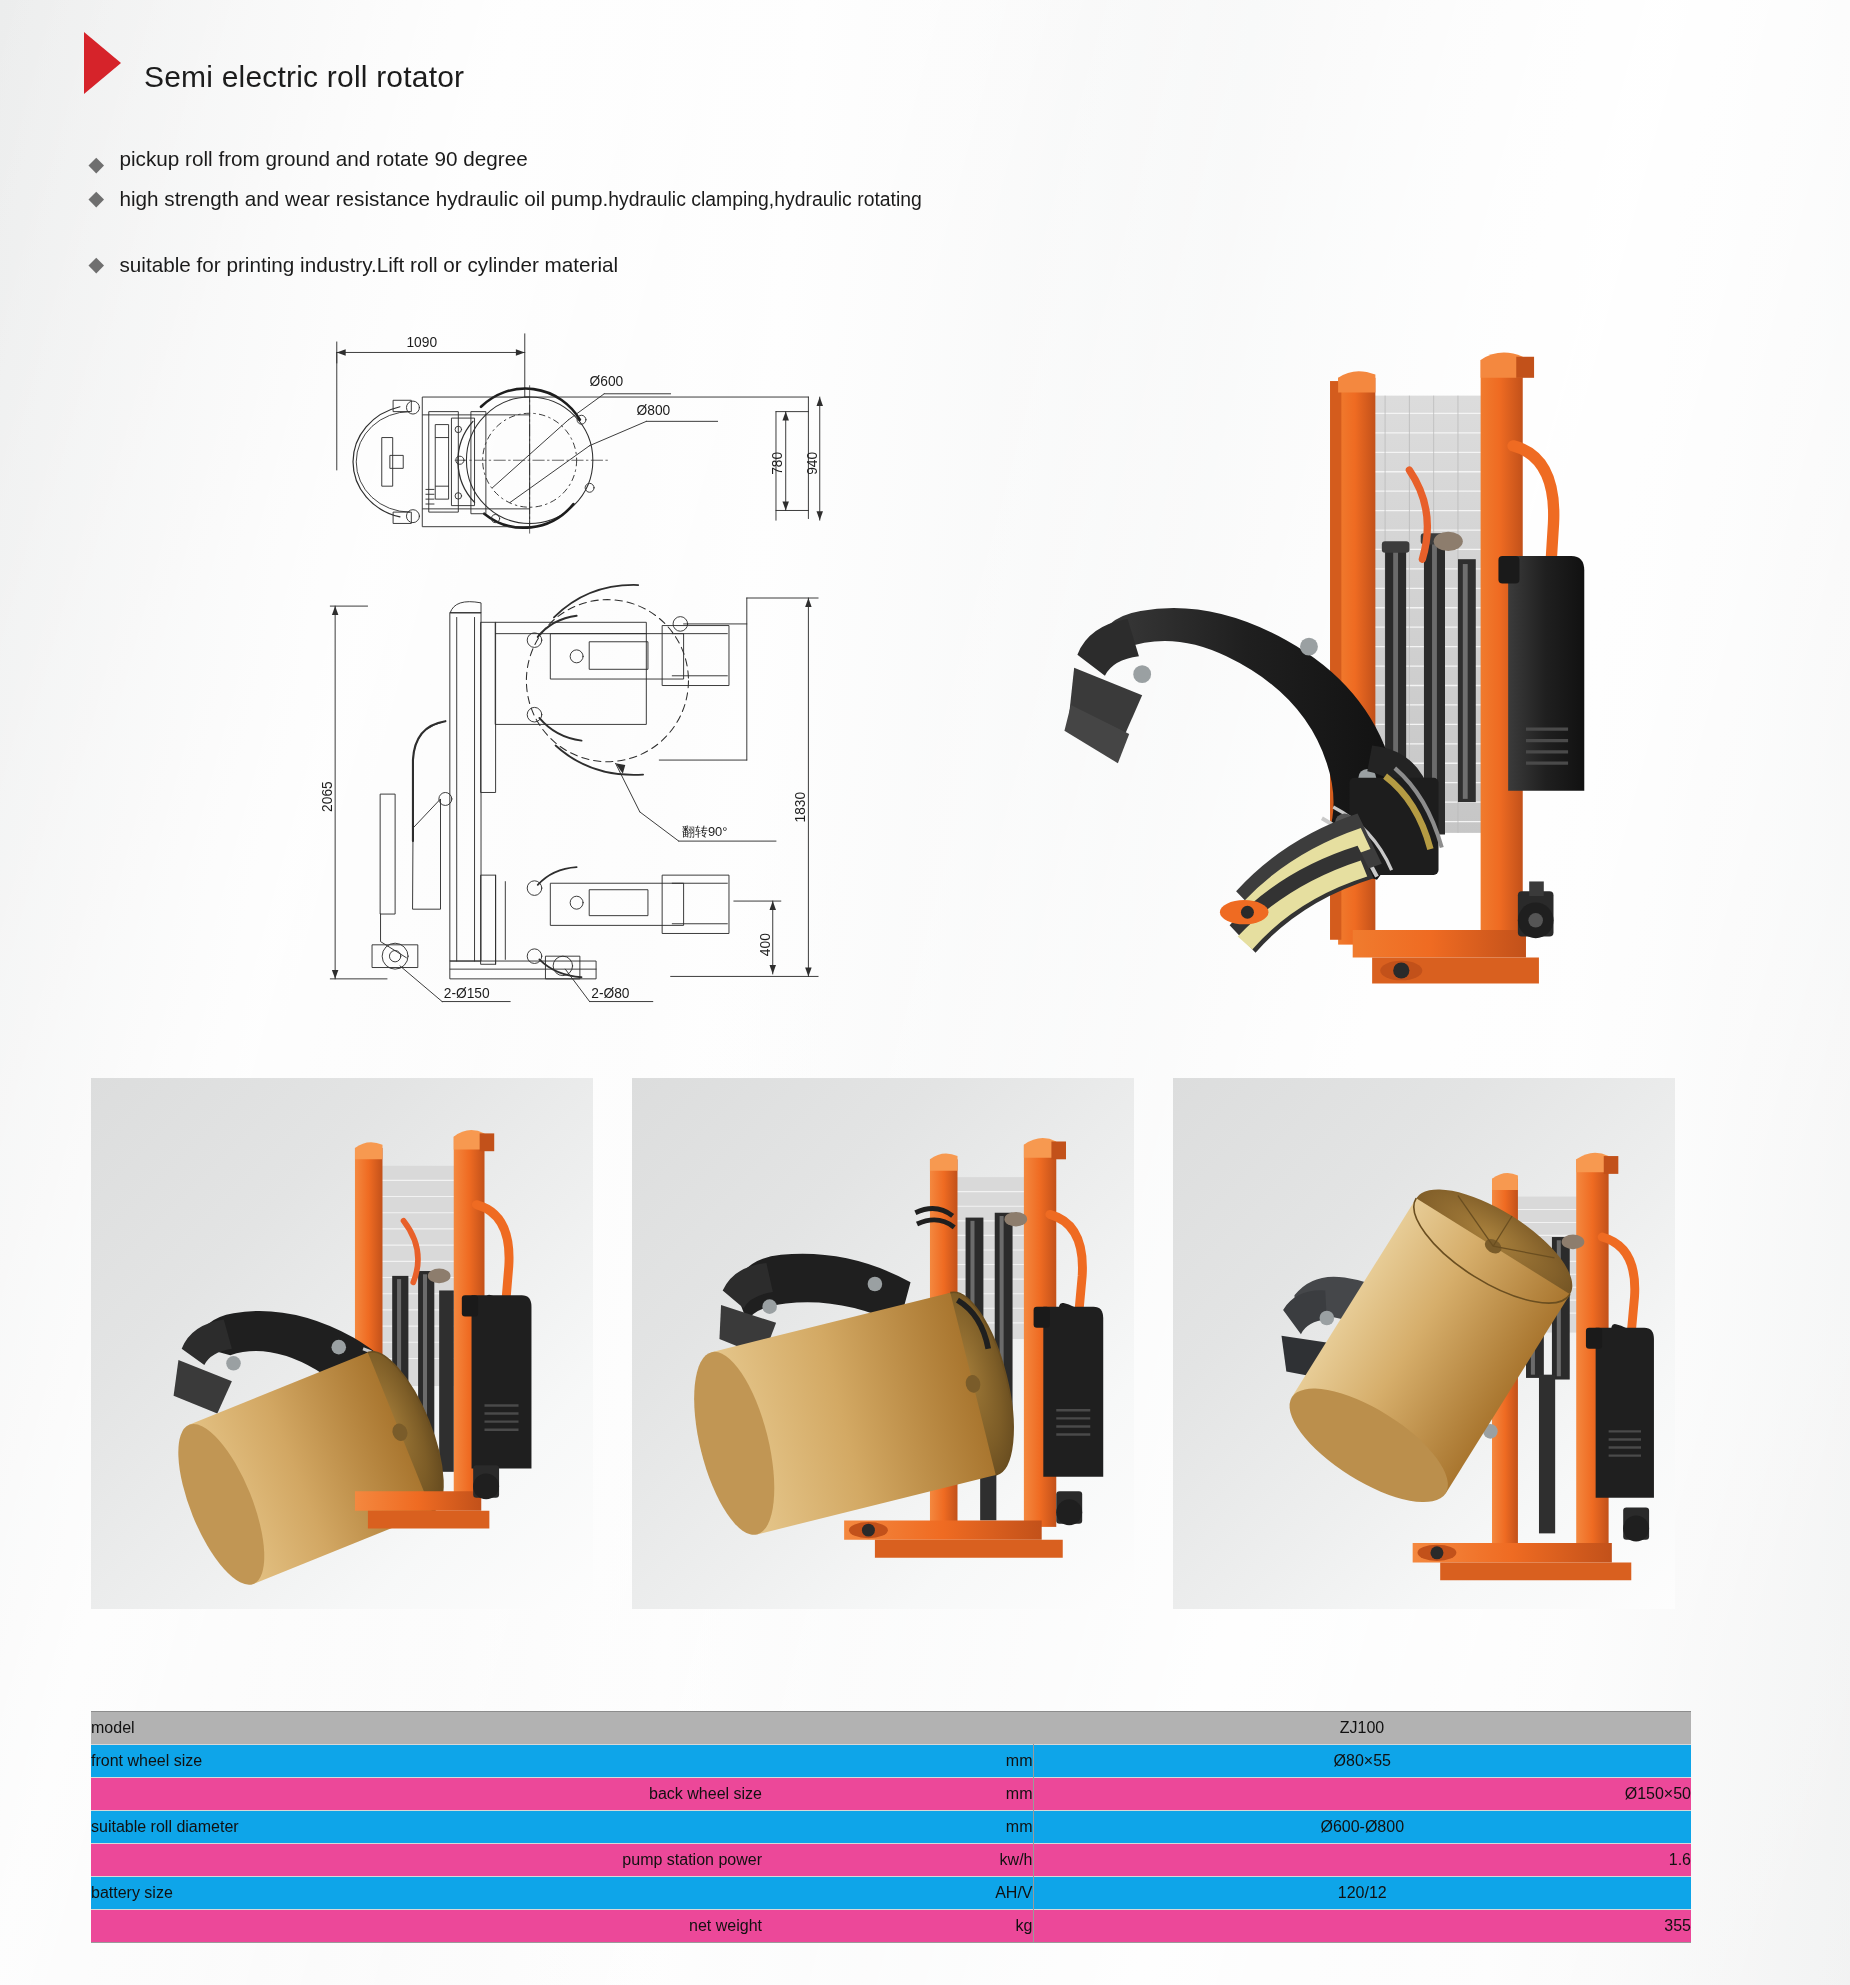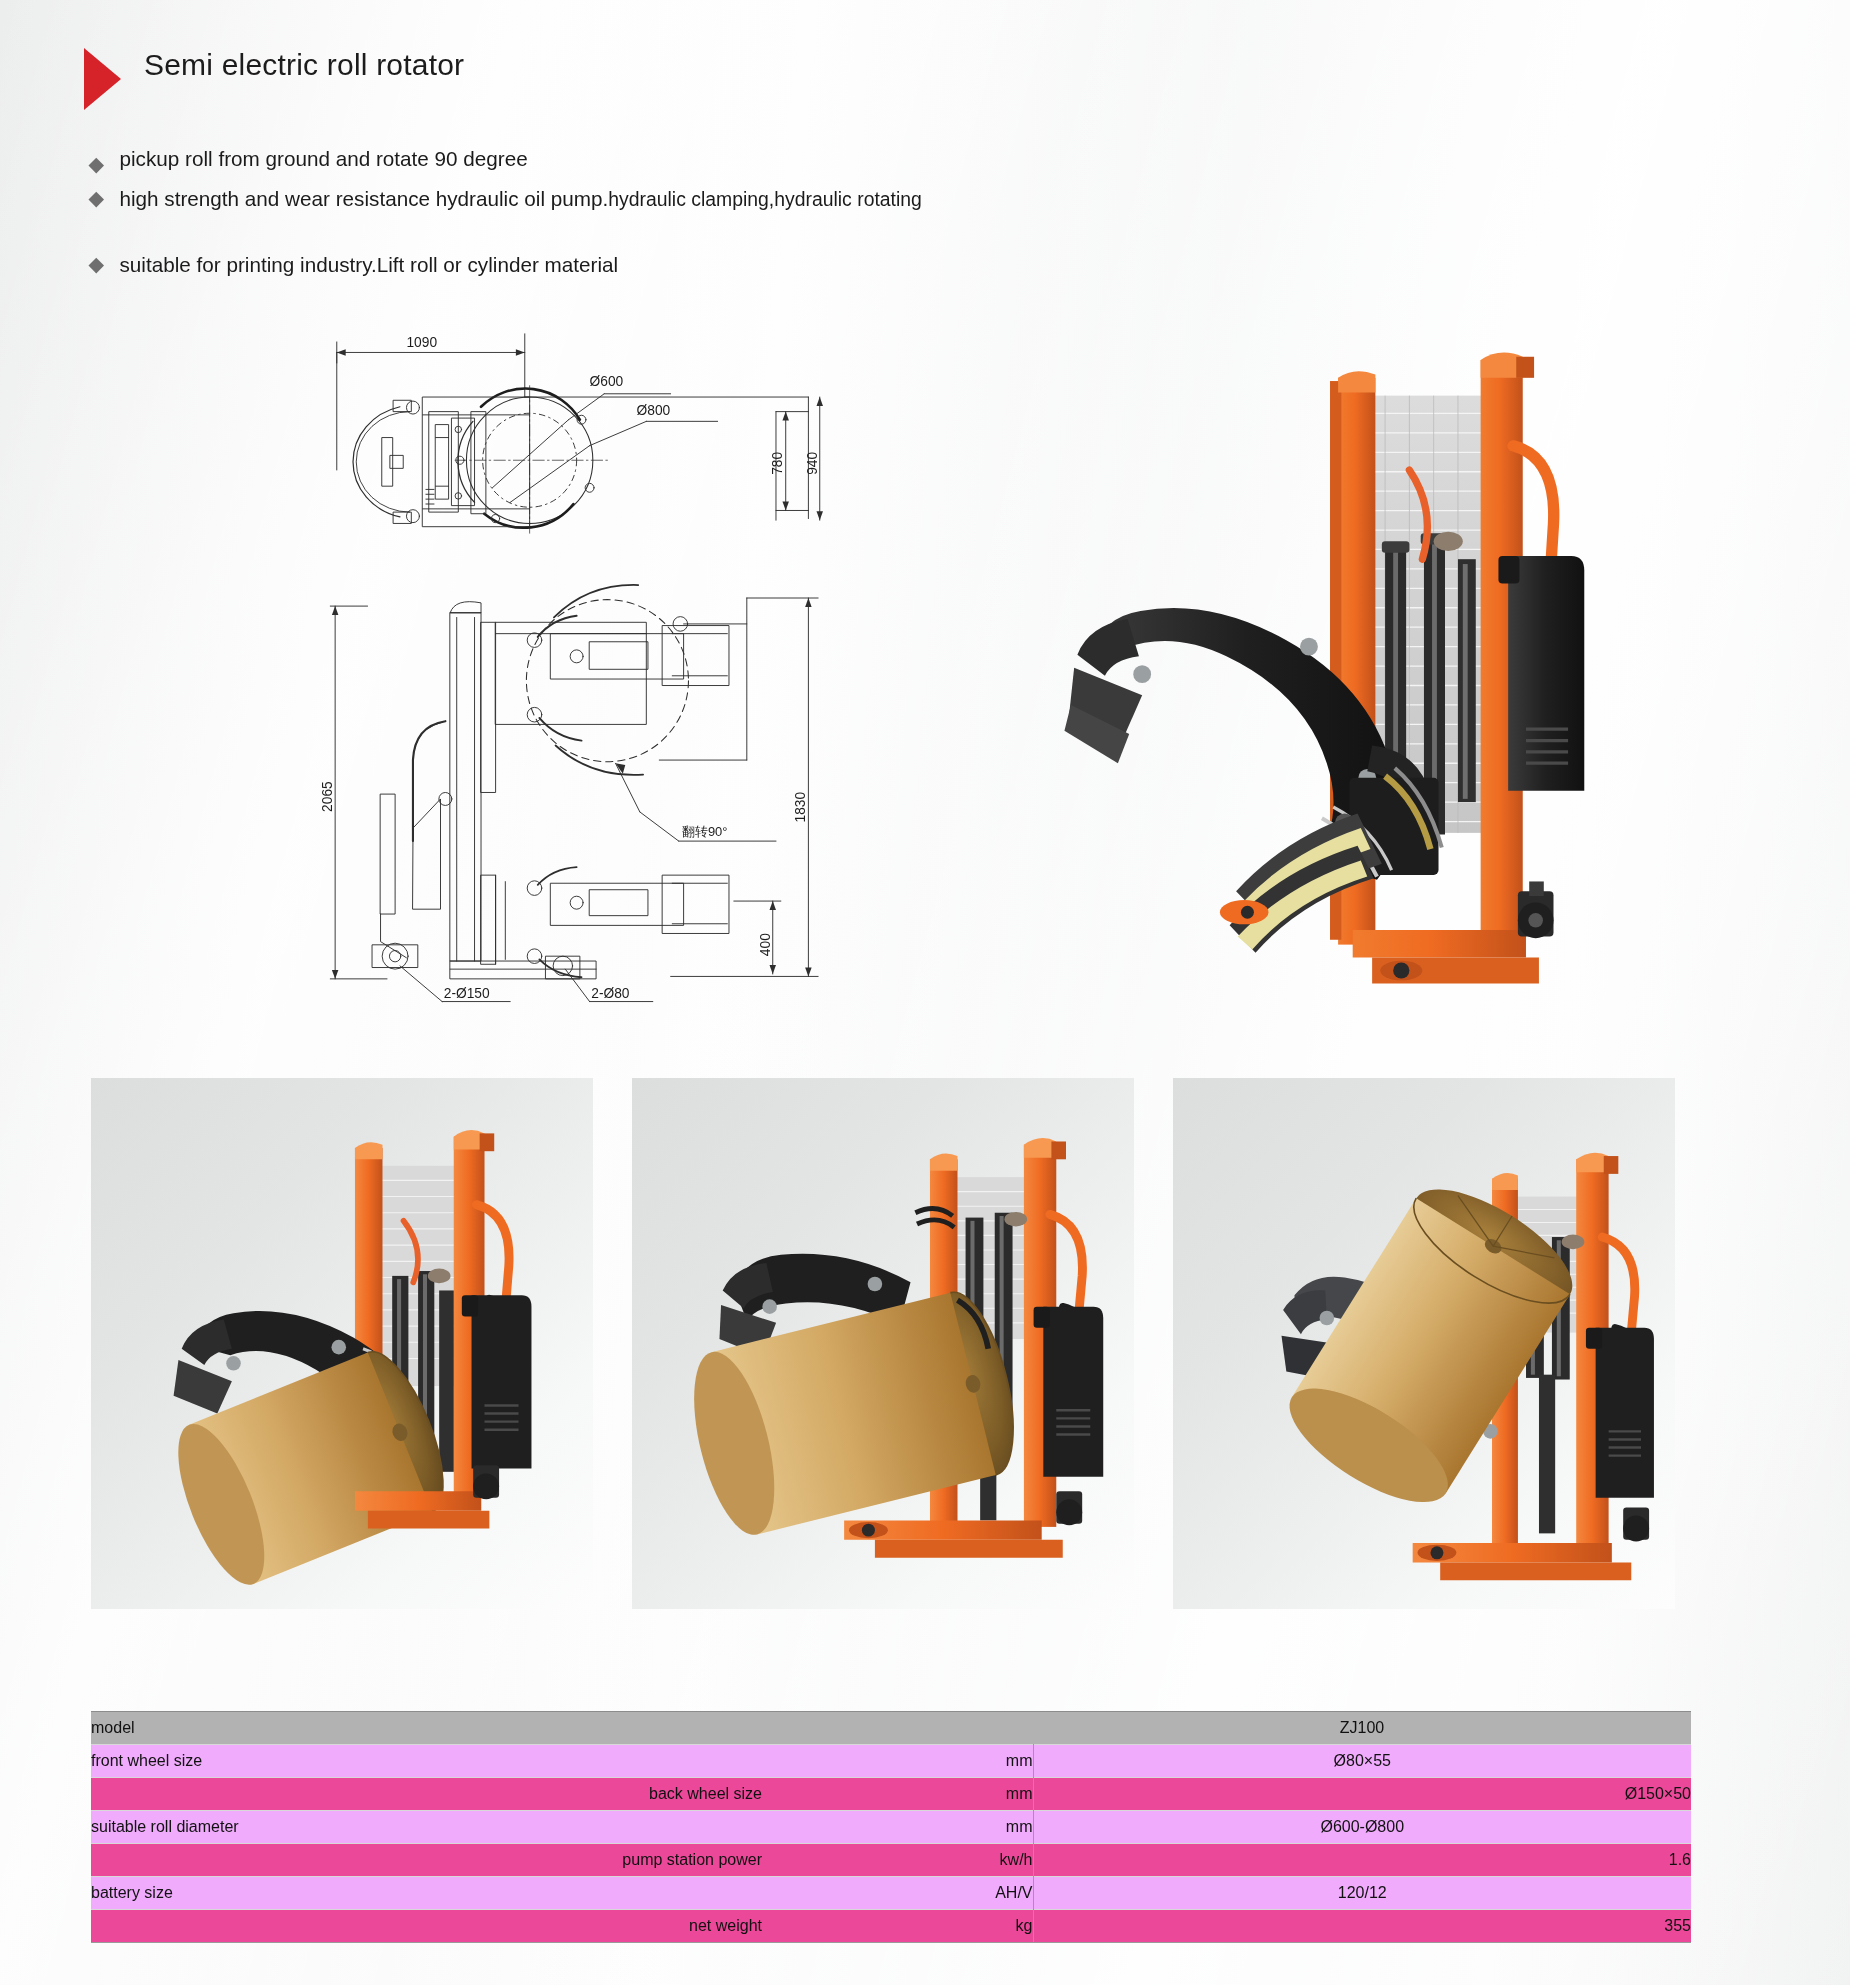"Semi electric roll rotator" #header { align-items: flex-start -> flex-end; top: 48px -> 32px }
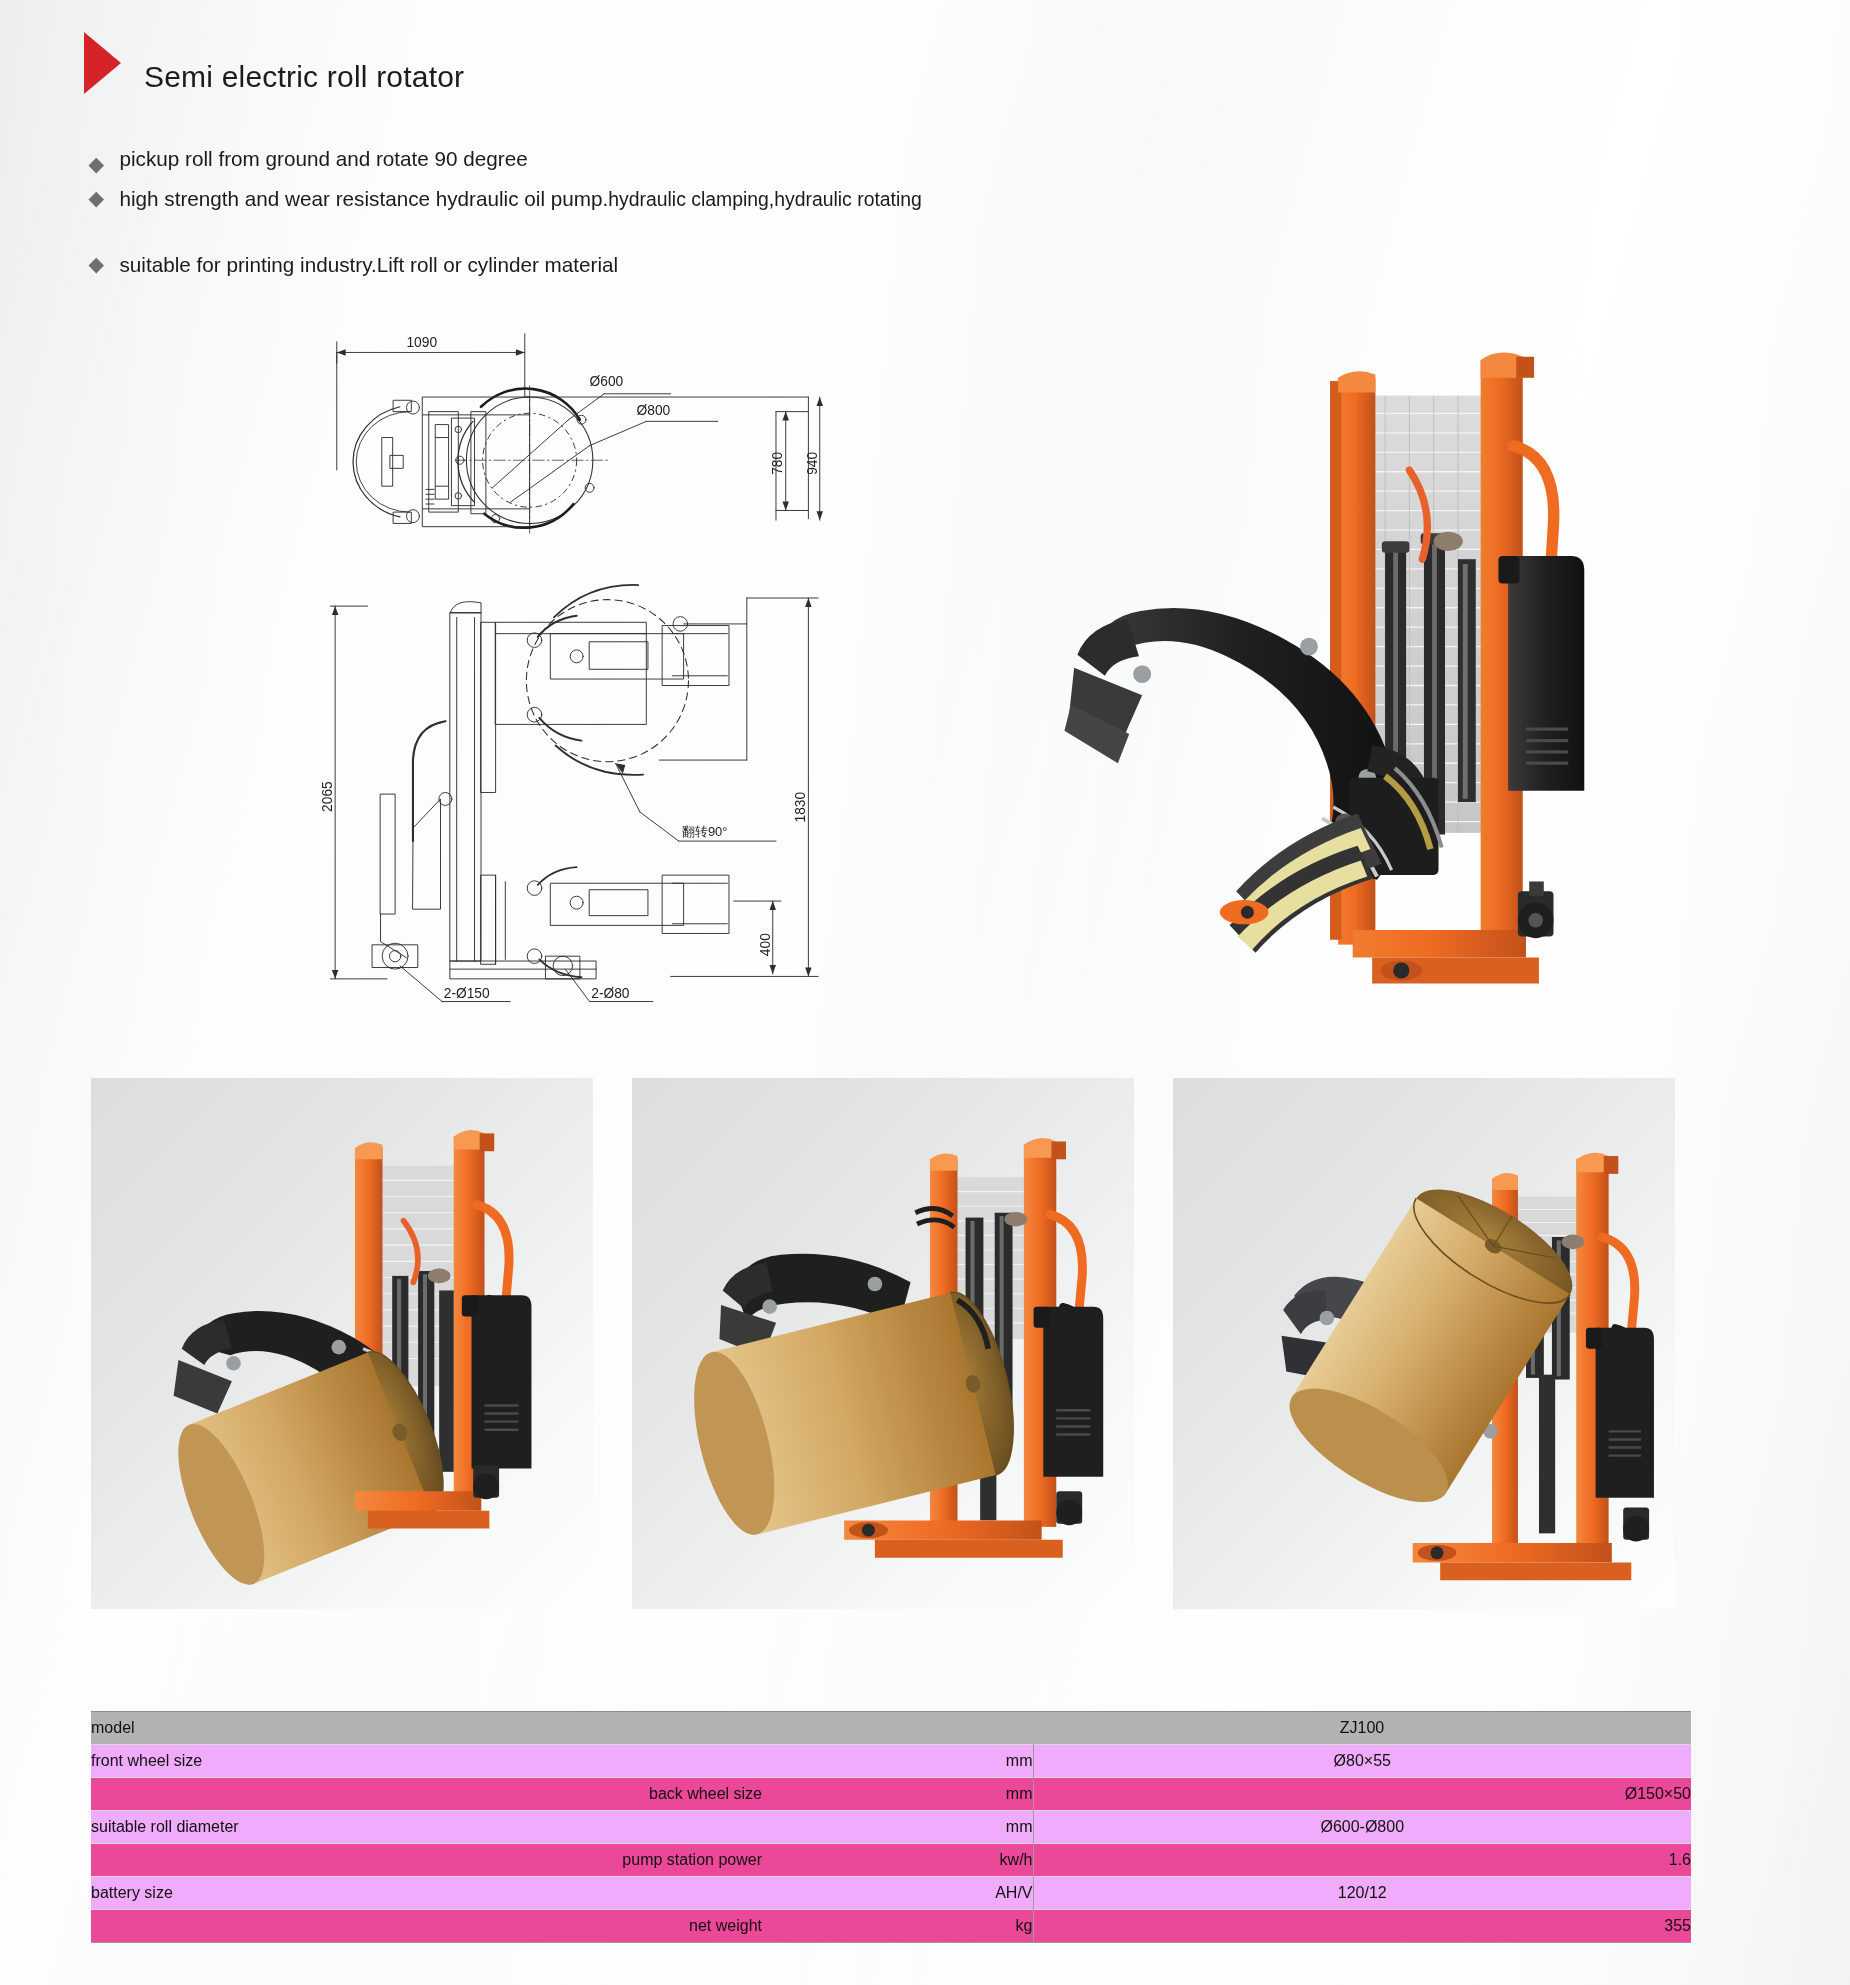"front wheel size" .row-alt td { background: #f0abfc -> #0ea5e9 }
